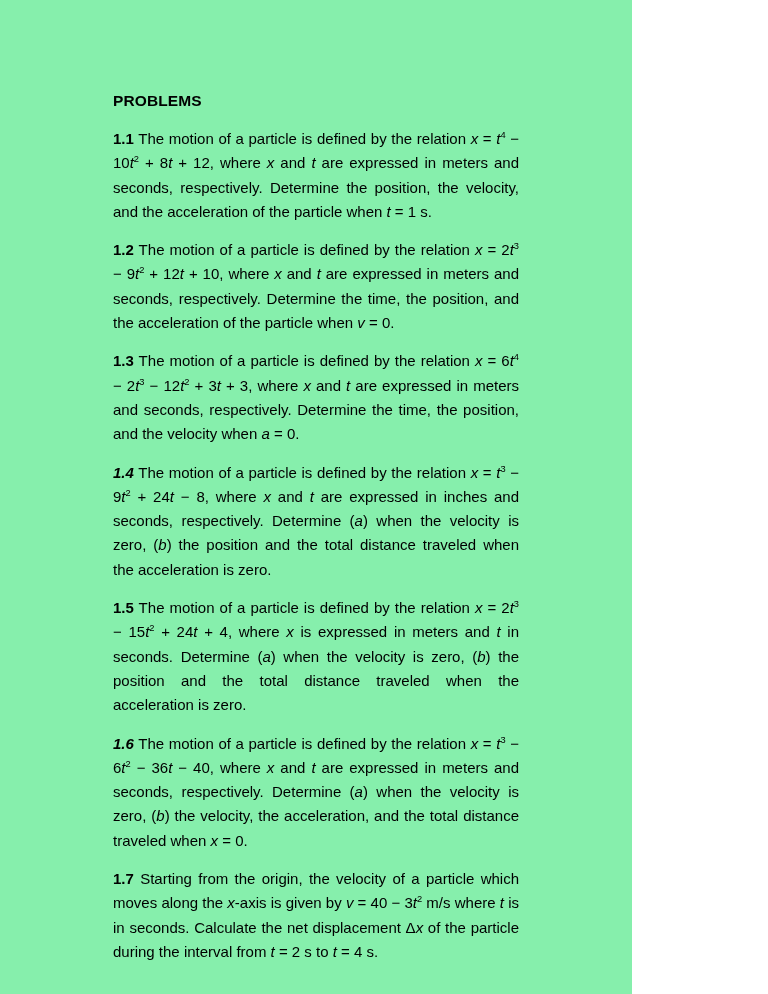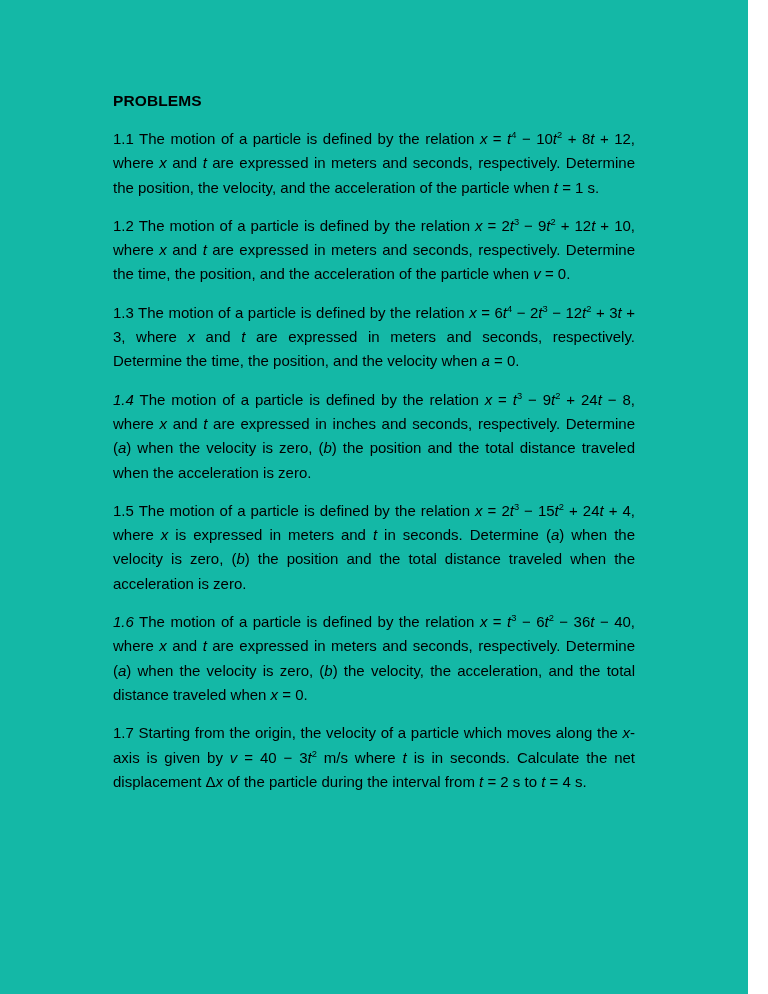"PROBLEMS" .page { background: #14b8a6 -> #86efac; width: 748px -> 632px }
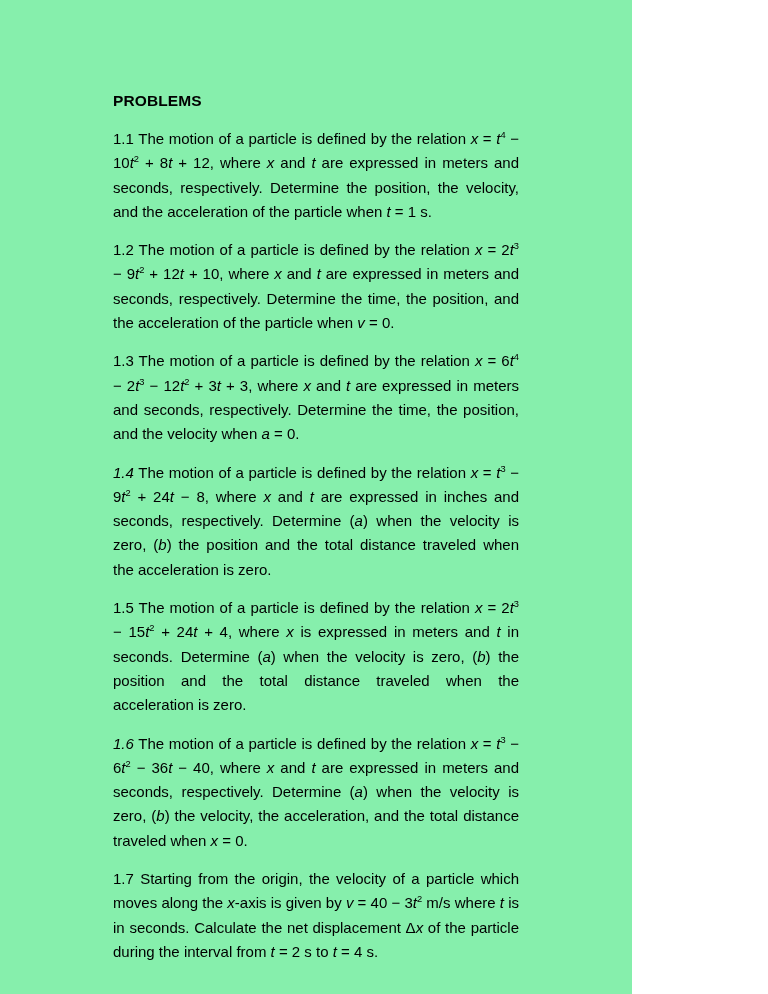"1.1" .seg-b { font-weight: 400 -> 700 }
